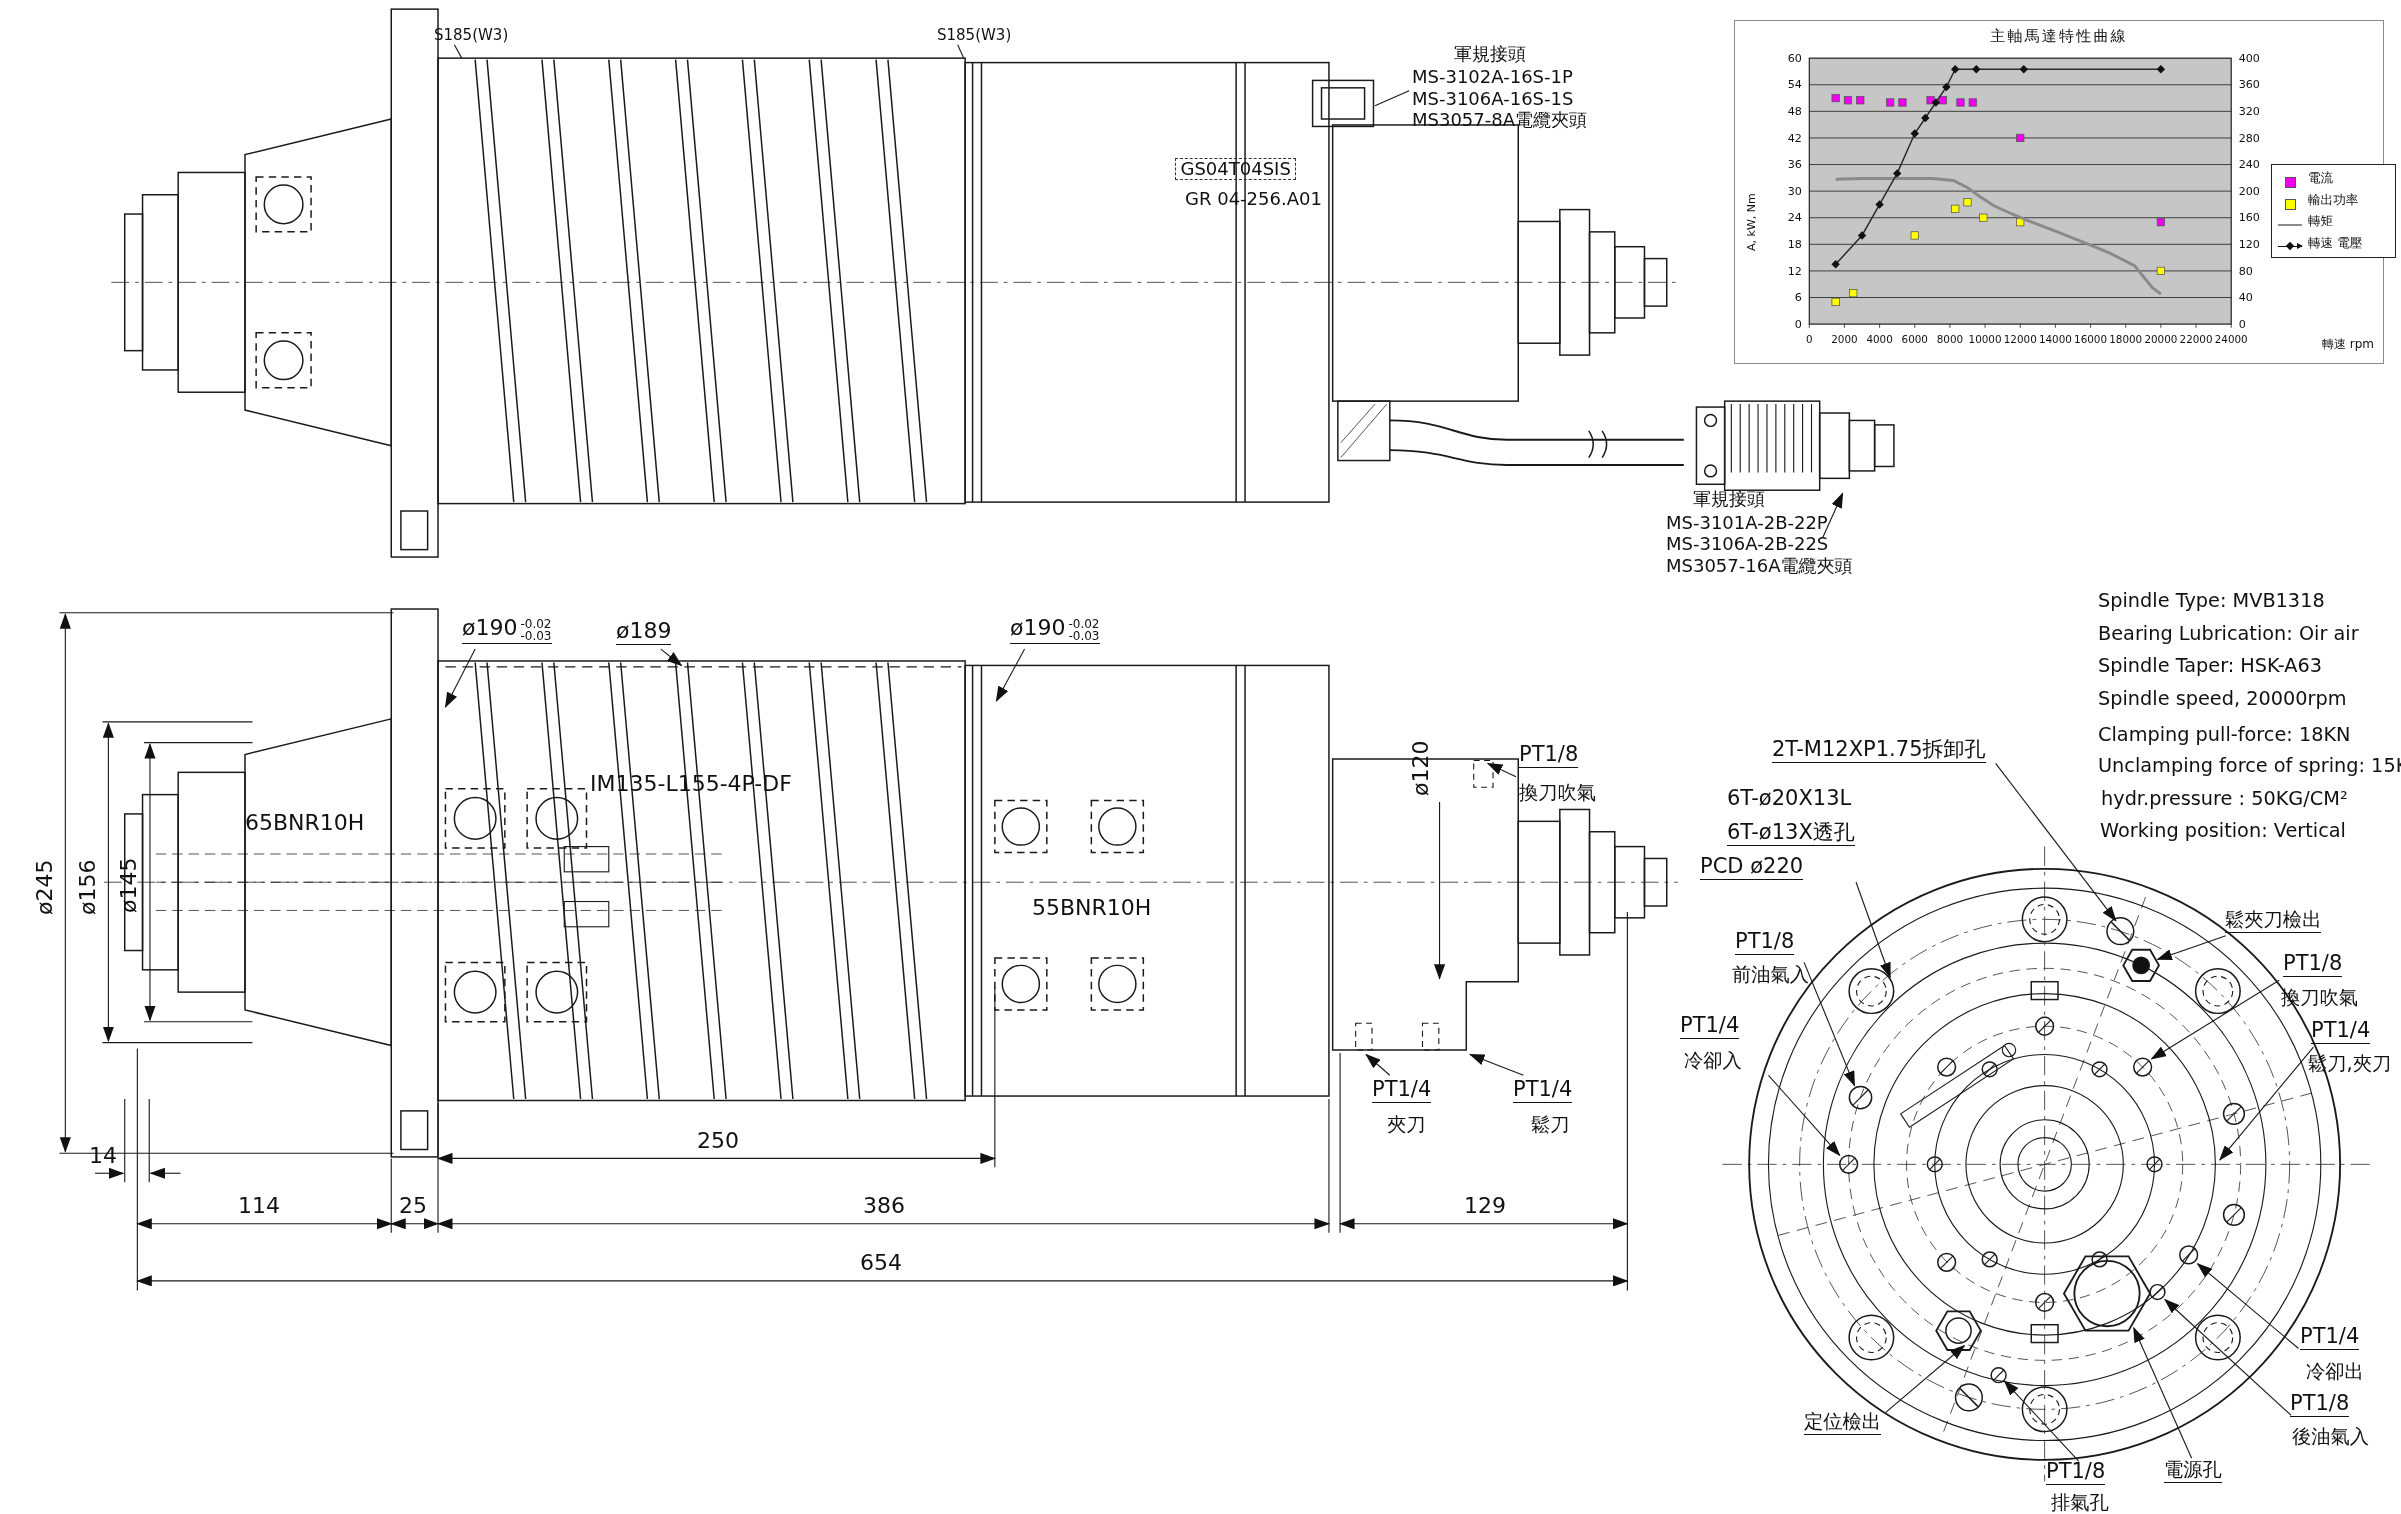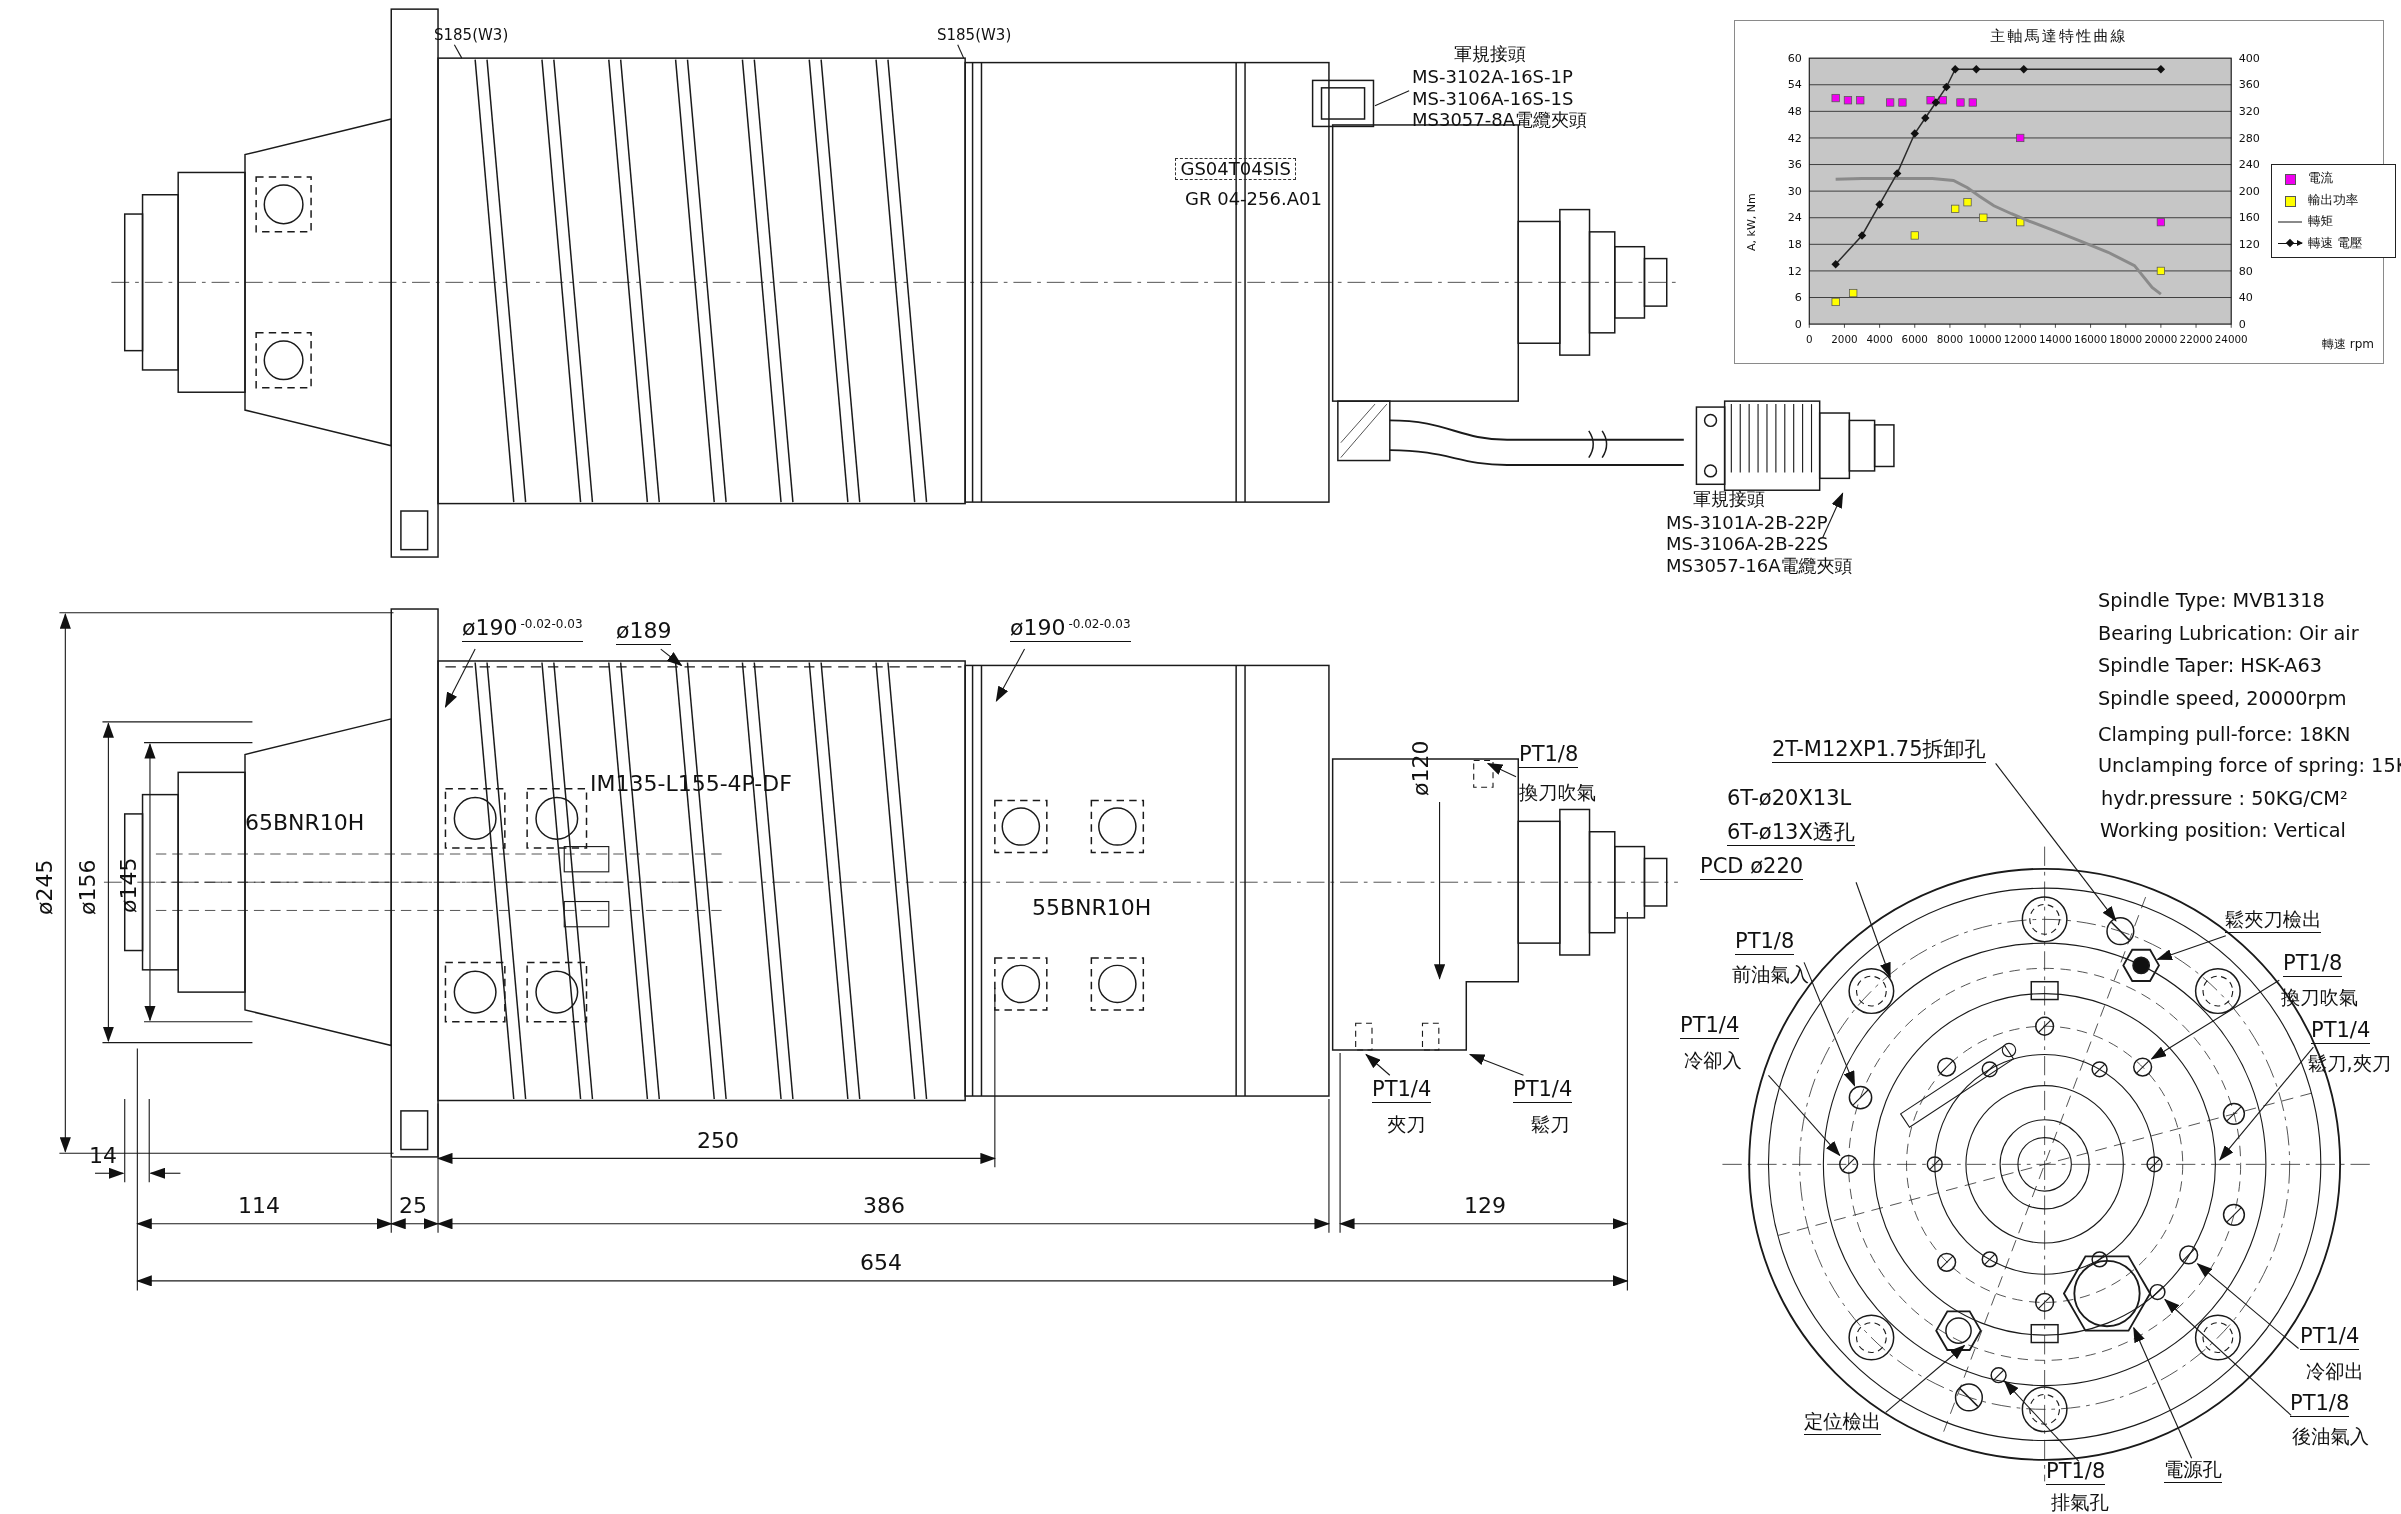"電流" .lg-row { align-items: center -> flex-end }
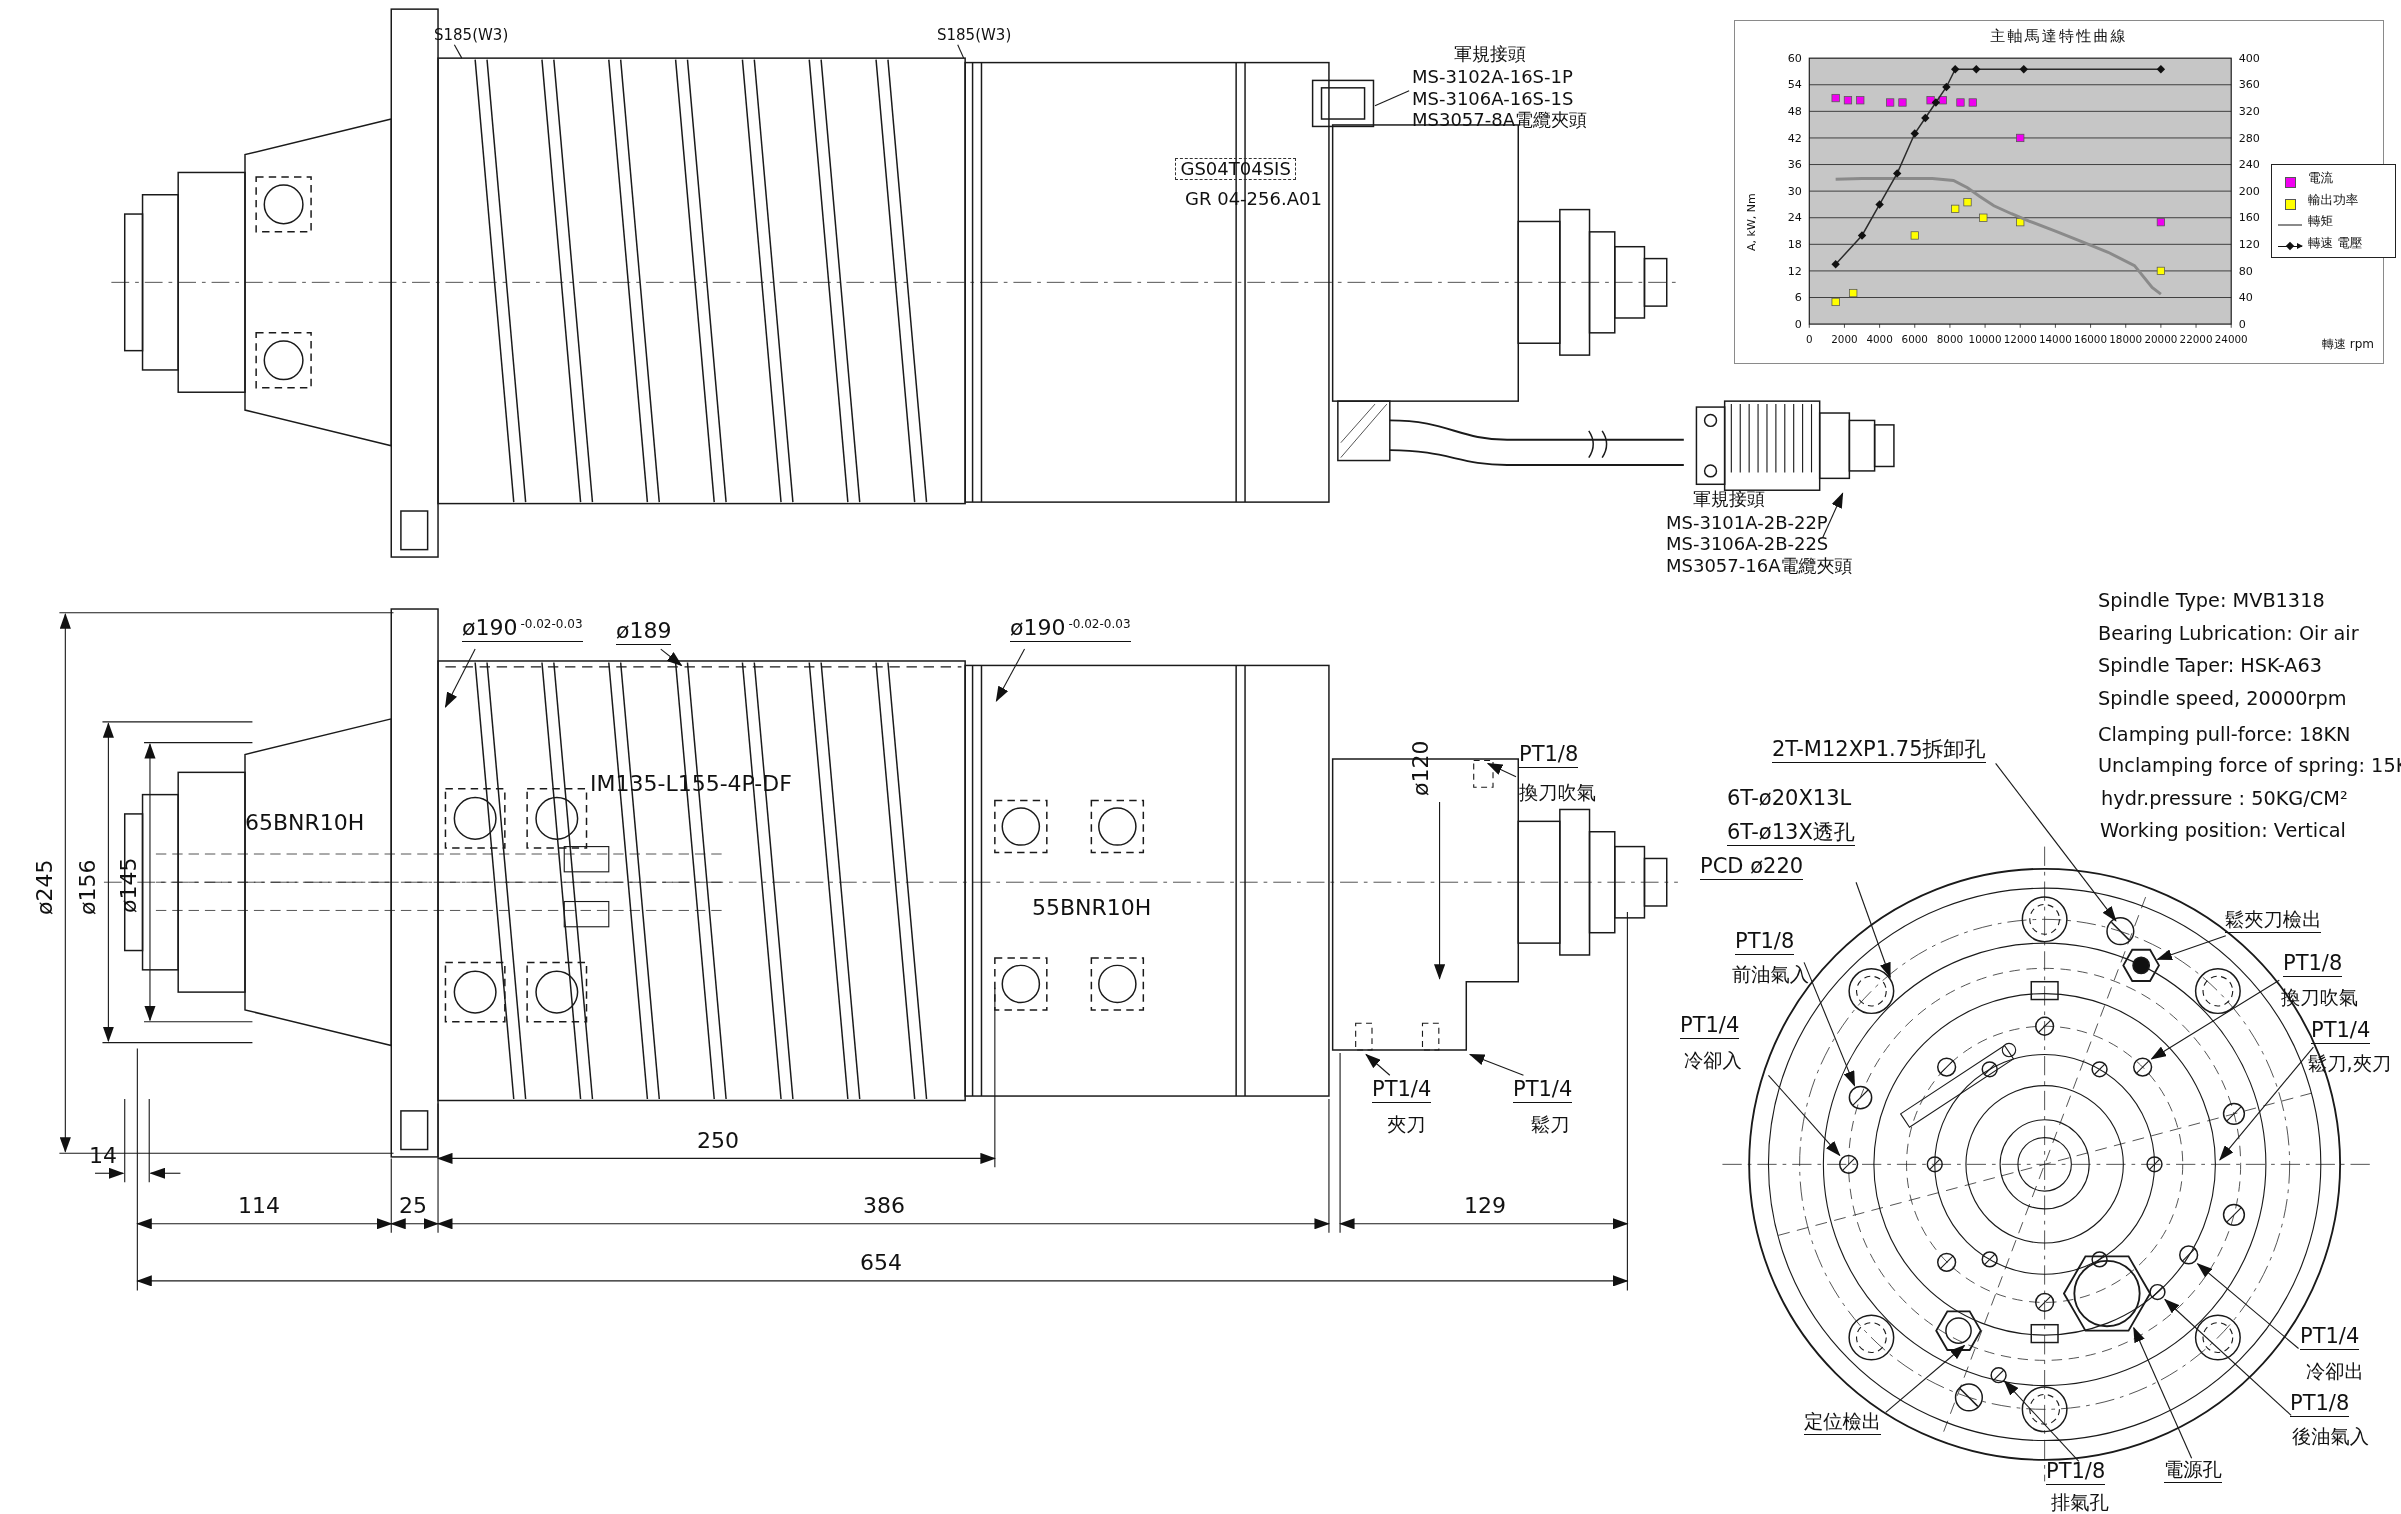"-0.02" .tol { flex-direction: row -> column }
